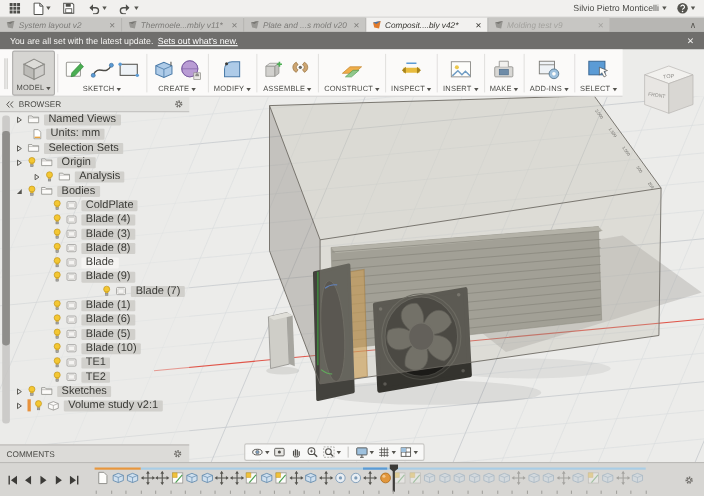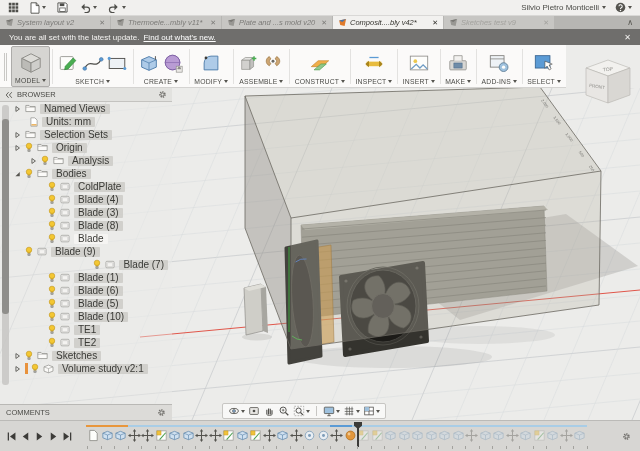"Sketches test v9" span.tname { text: Sketches -> Molding }
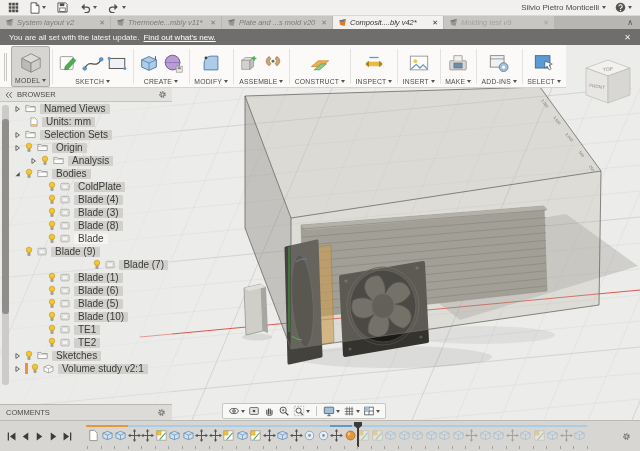"Find out what's new." a { text: Find -> Sets }
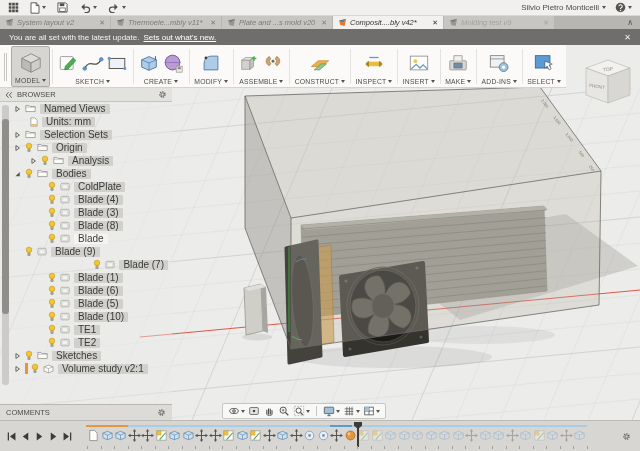"Blade (9)" div.brow { padding-left: 25px -> 48px }
